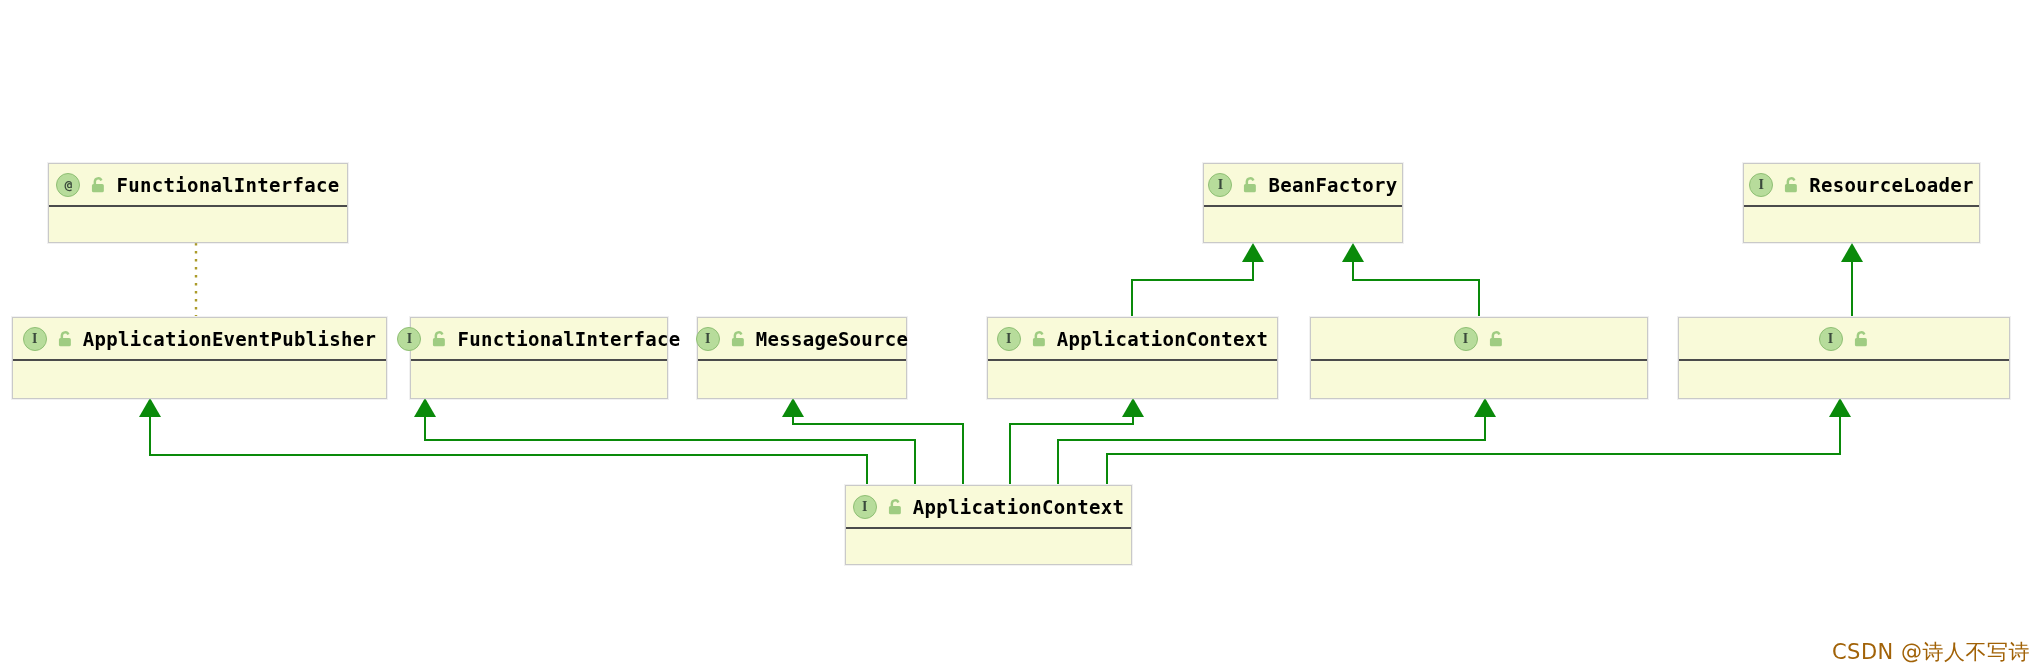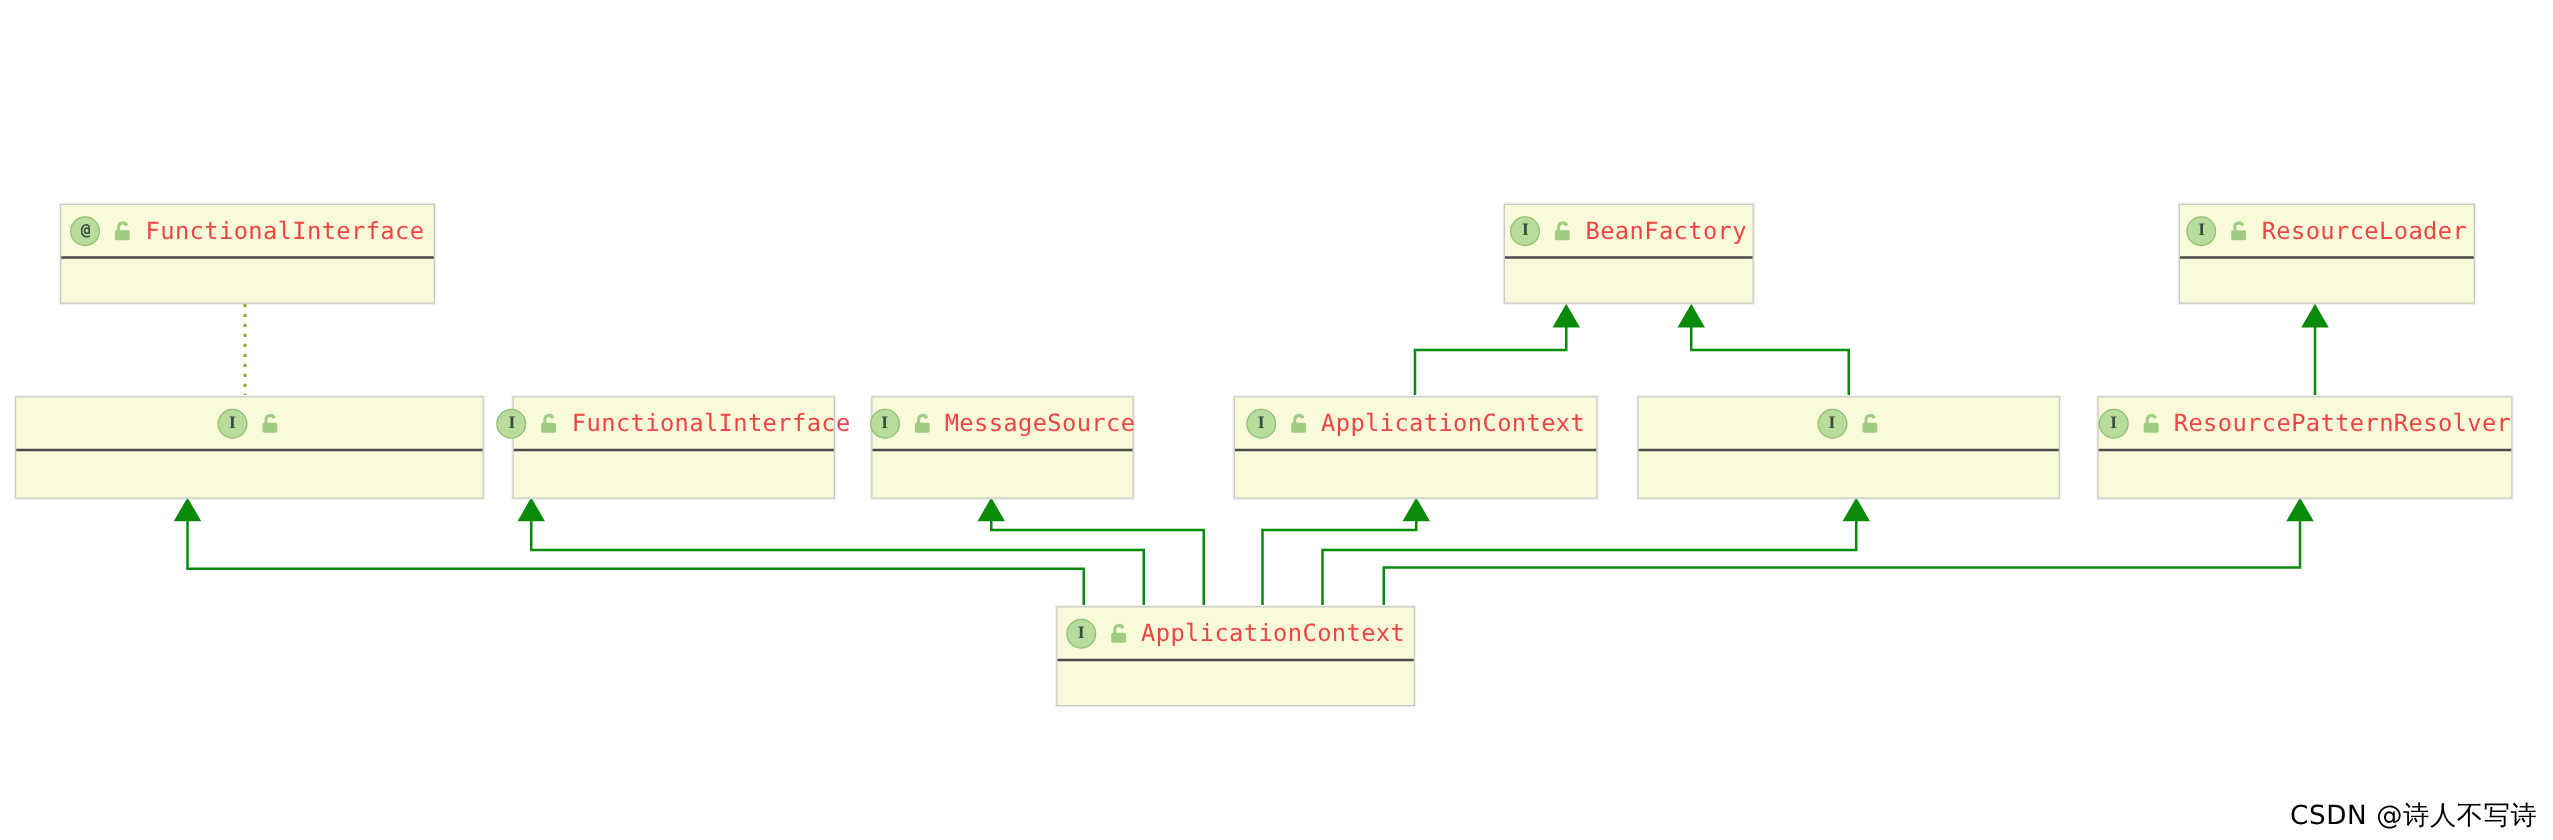"FunctionalInterface" .node-label { color: #ef4444 -> #000000; font-weight: 400 -> 700 }
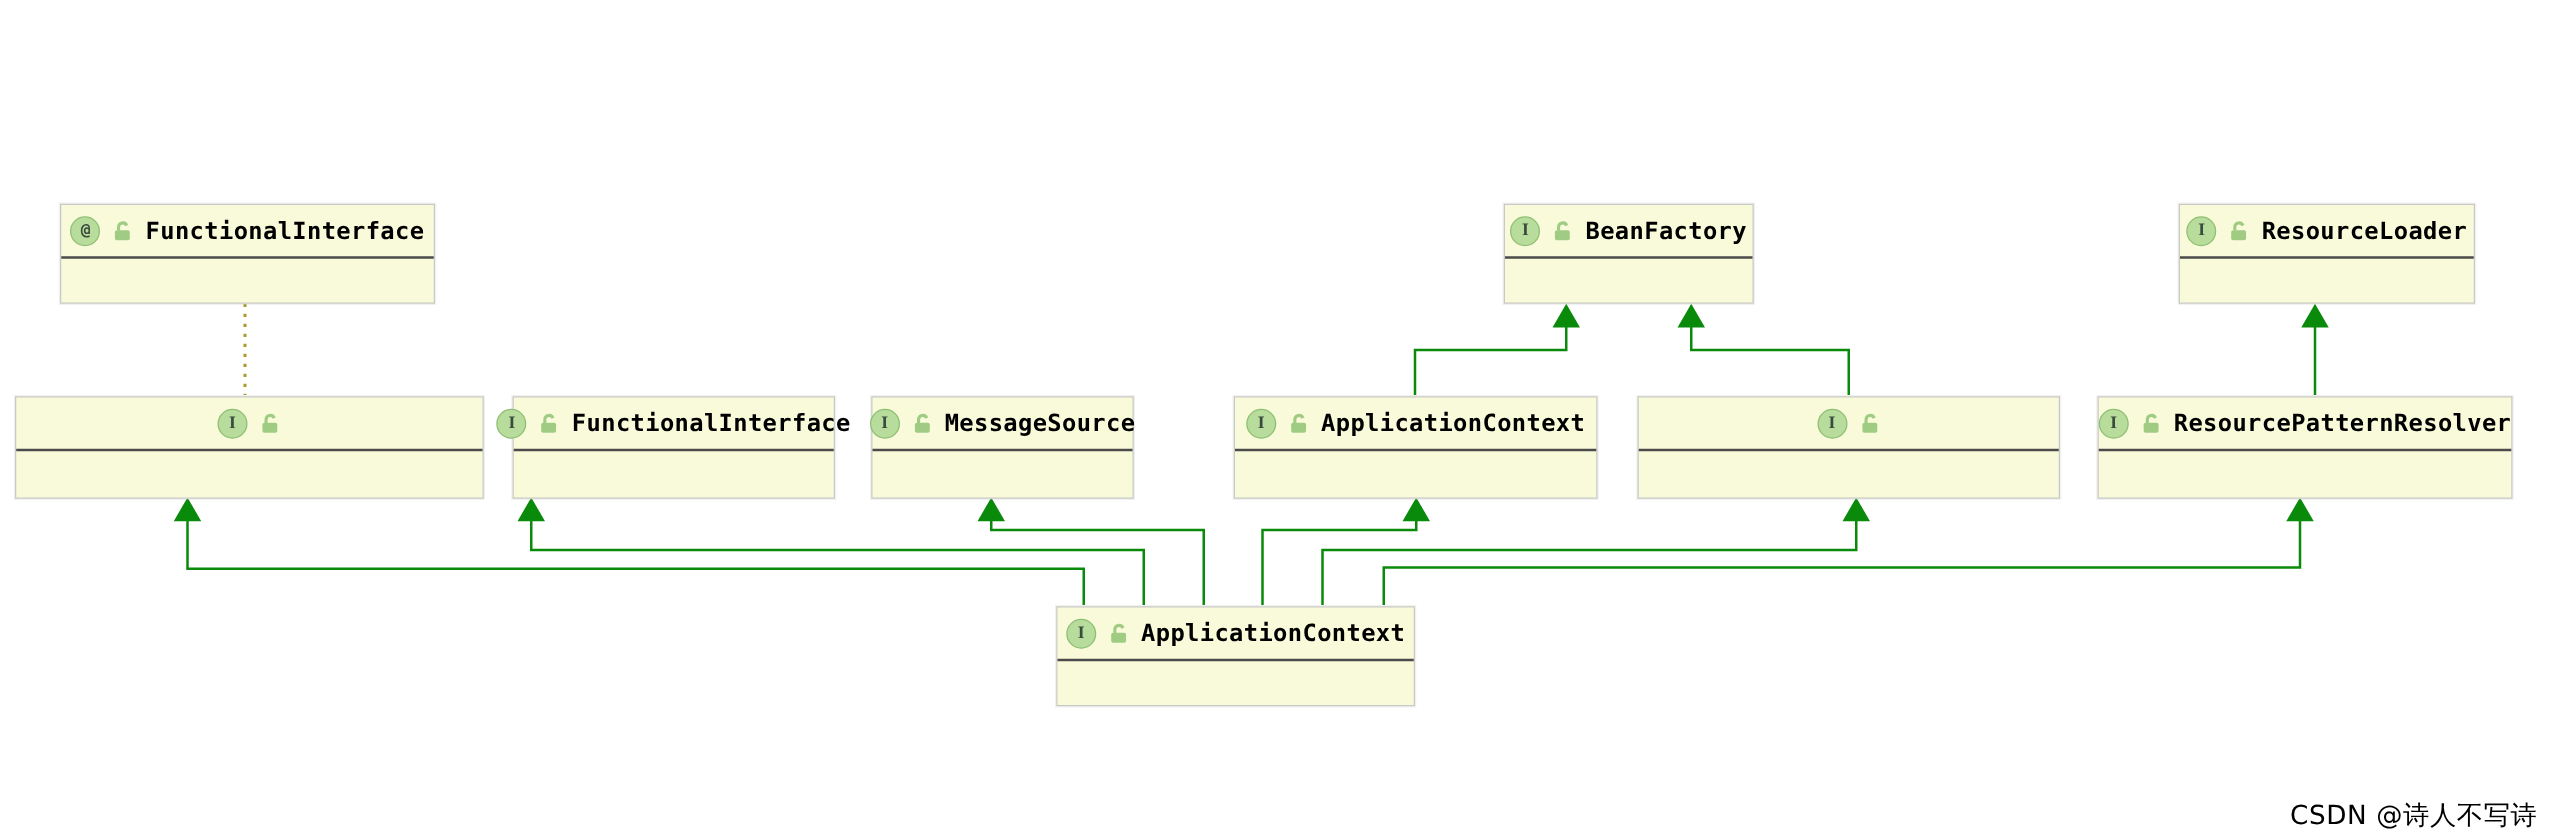"ApplicationEventPublisher" span.node-label { html: none -> <span>ApplicationEventPublisher</span> }
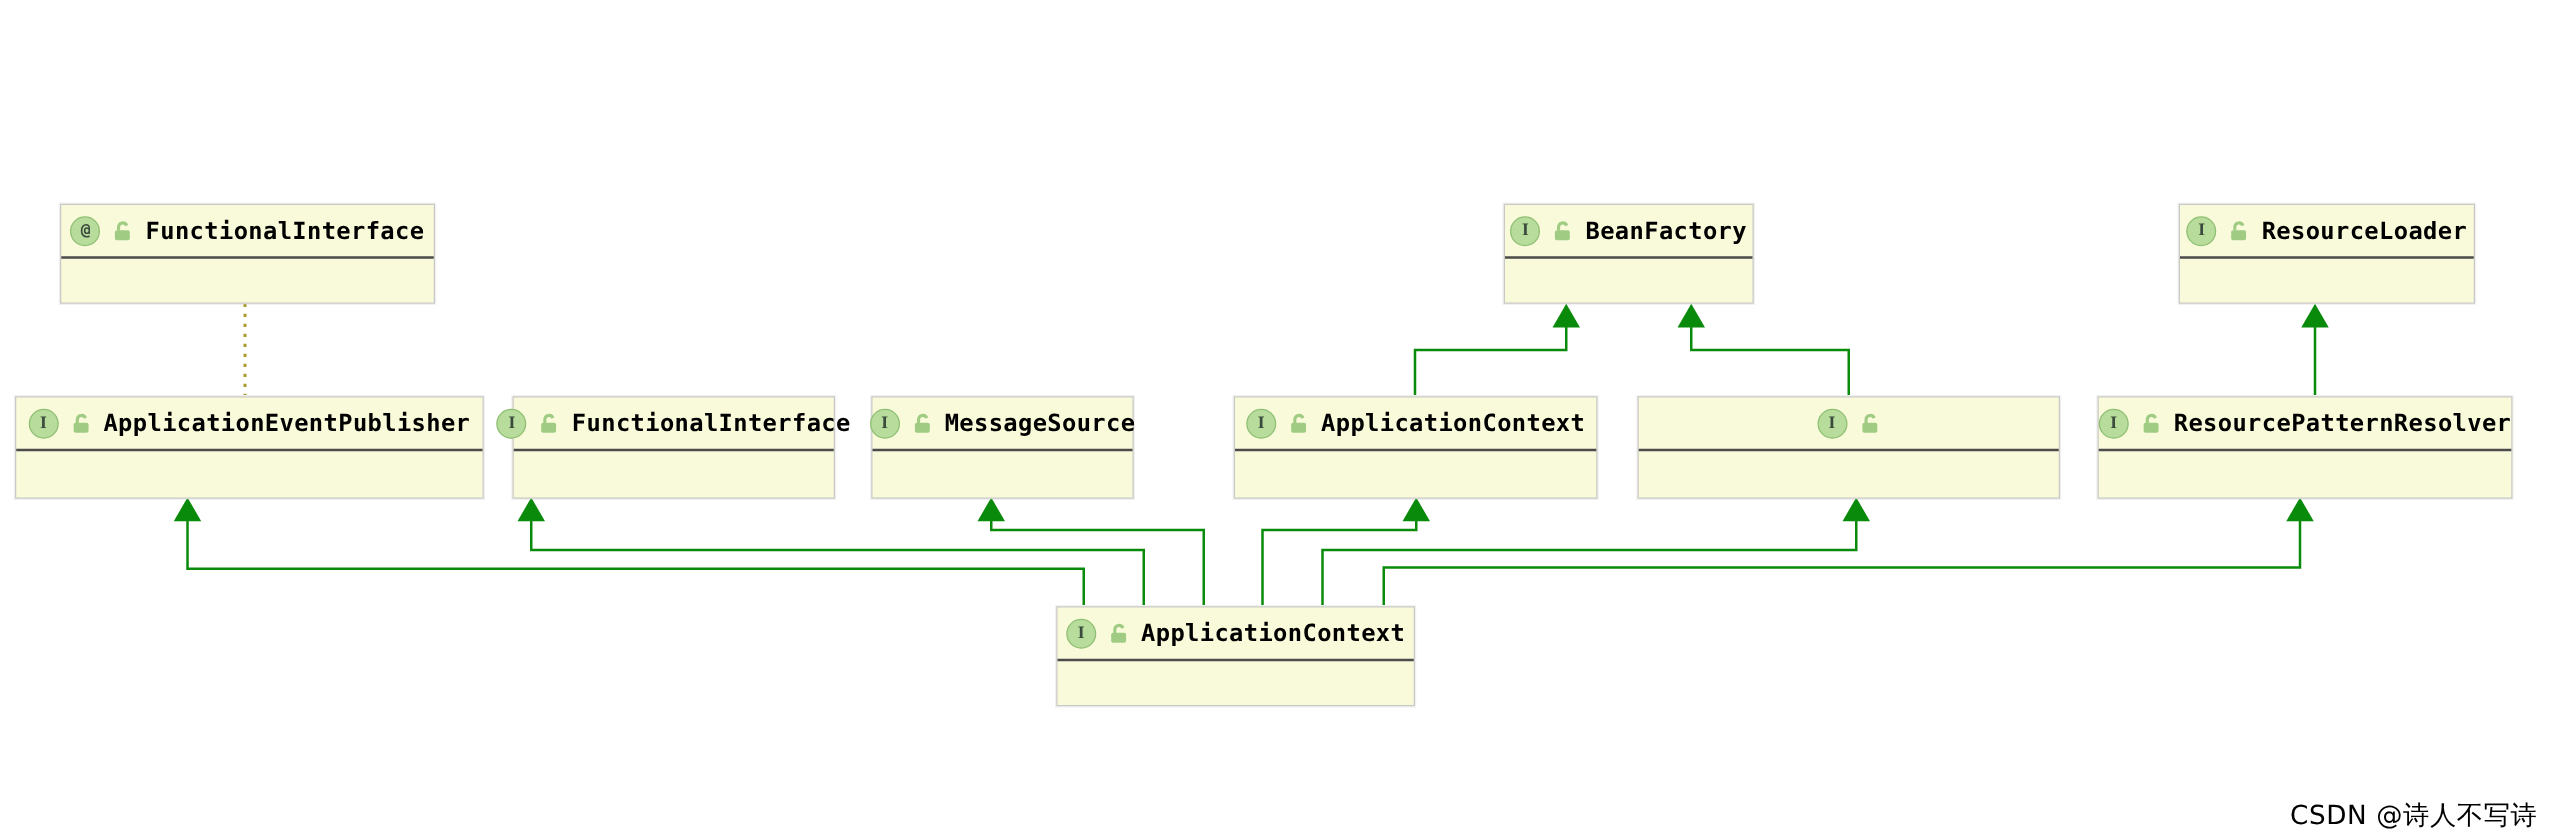"ResourcePatternResolver" span.node-label { html: <span>ResourcePatternResolver</span> -> none }
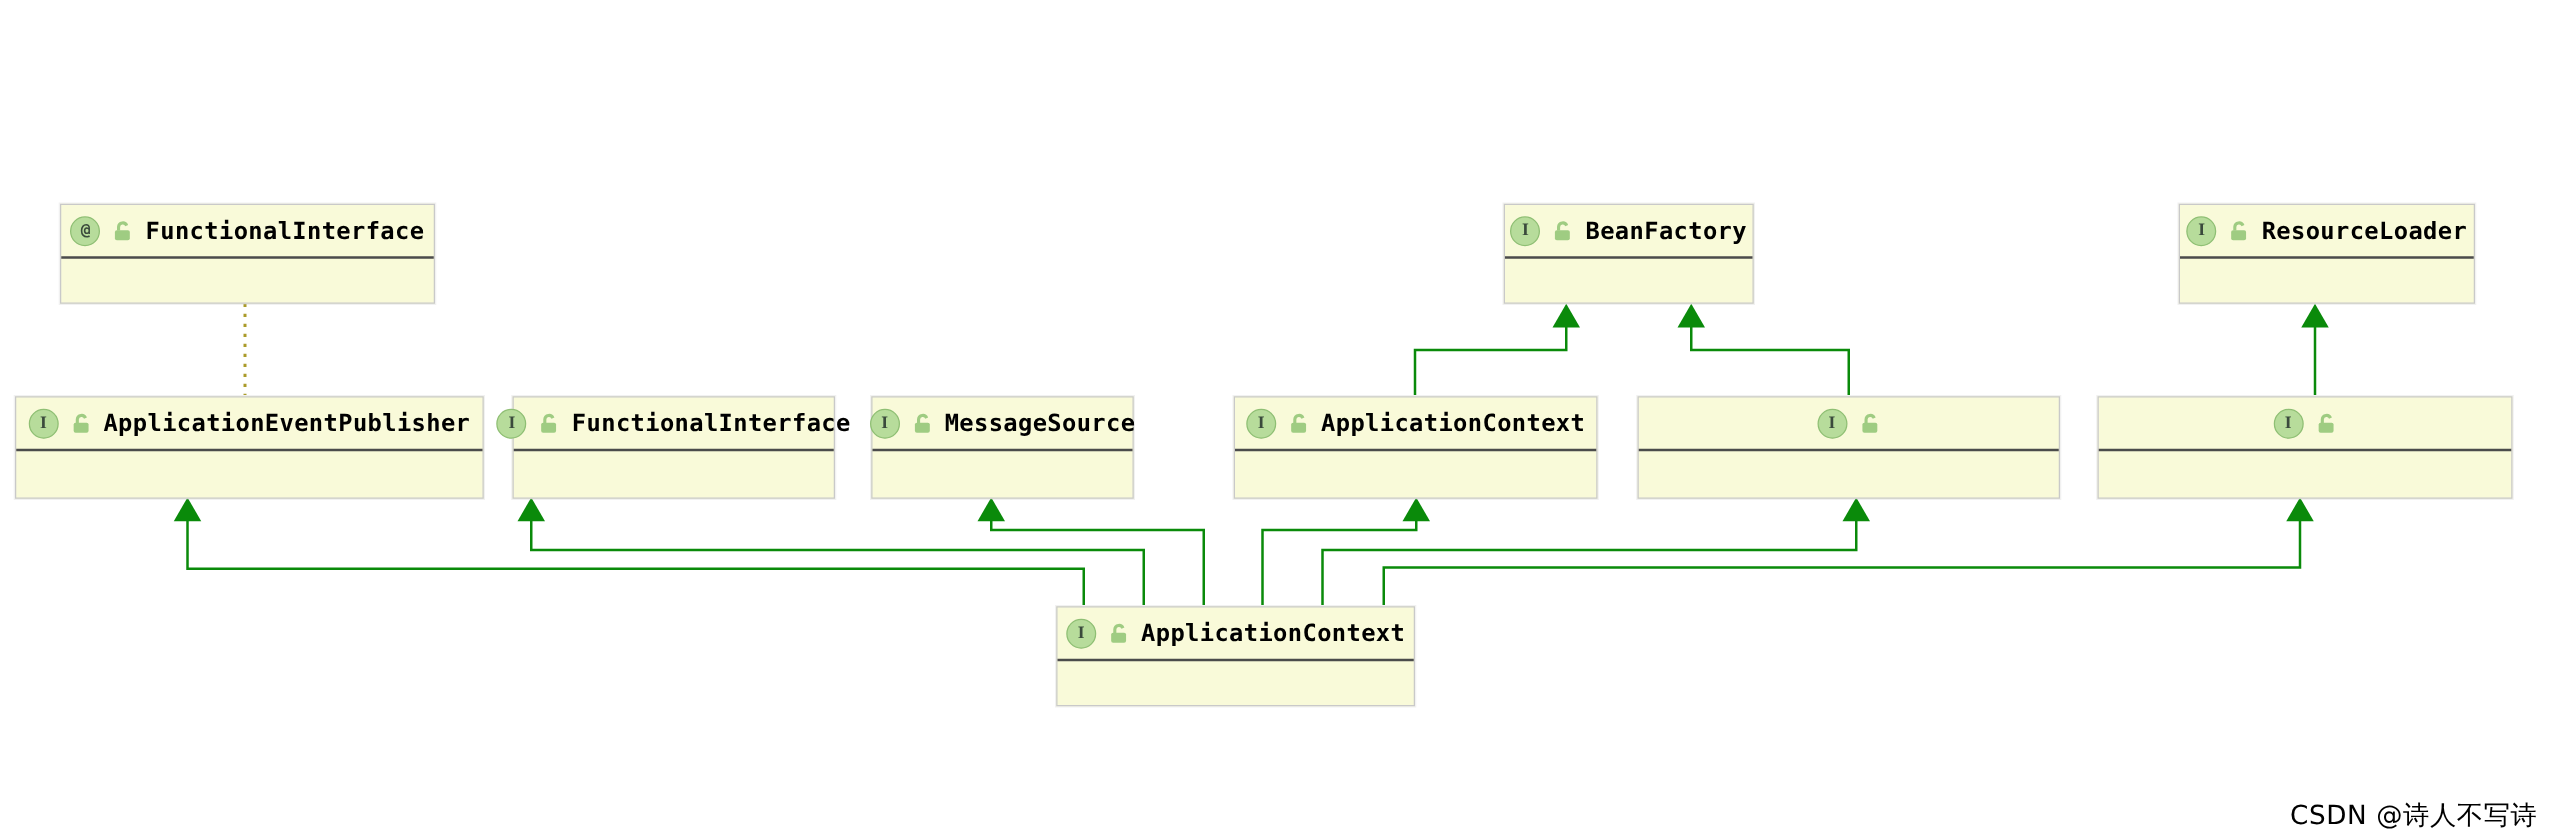"CSDN @诗人不写诗" .watermark { color: #000000 -> #a16207 }
